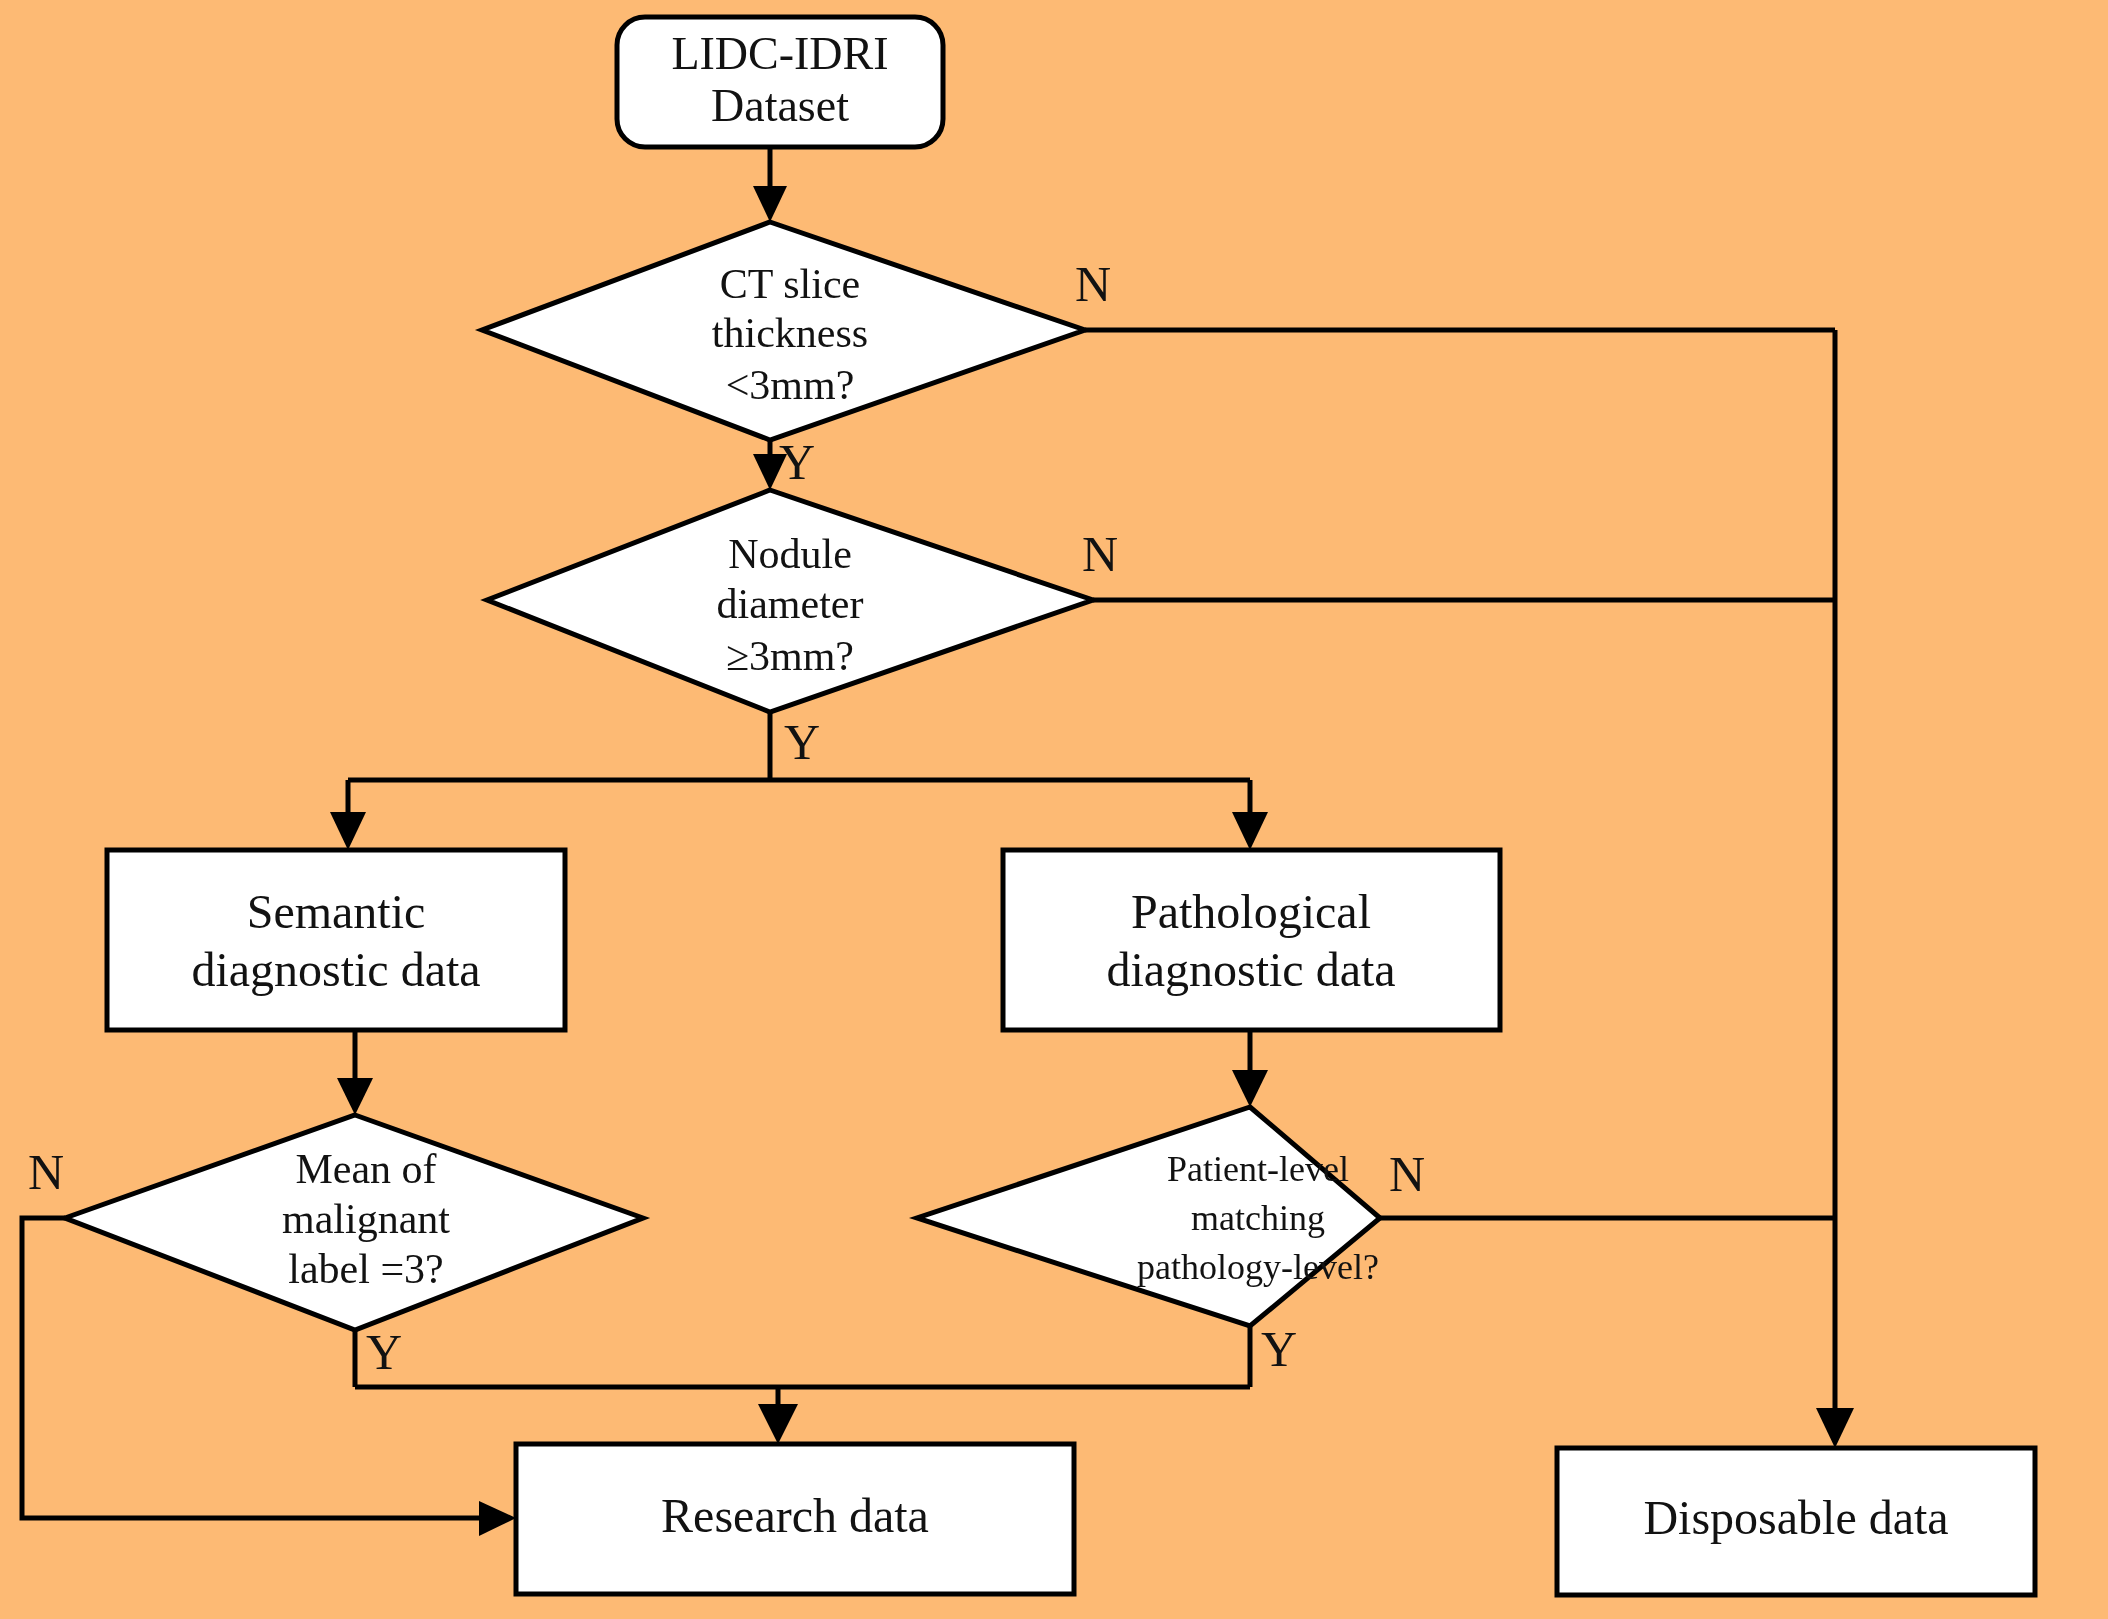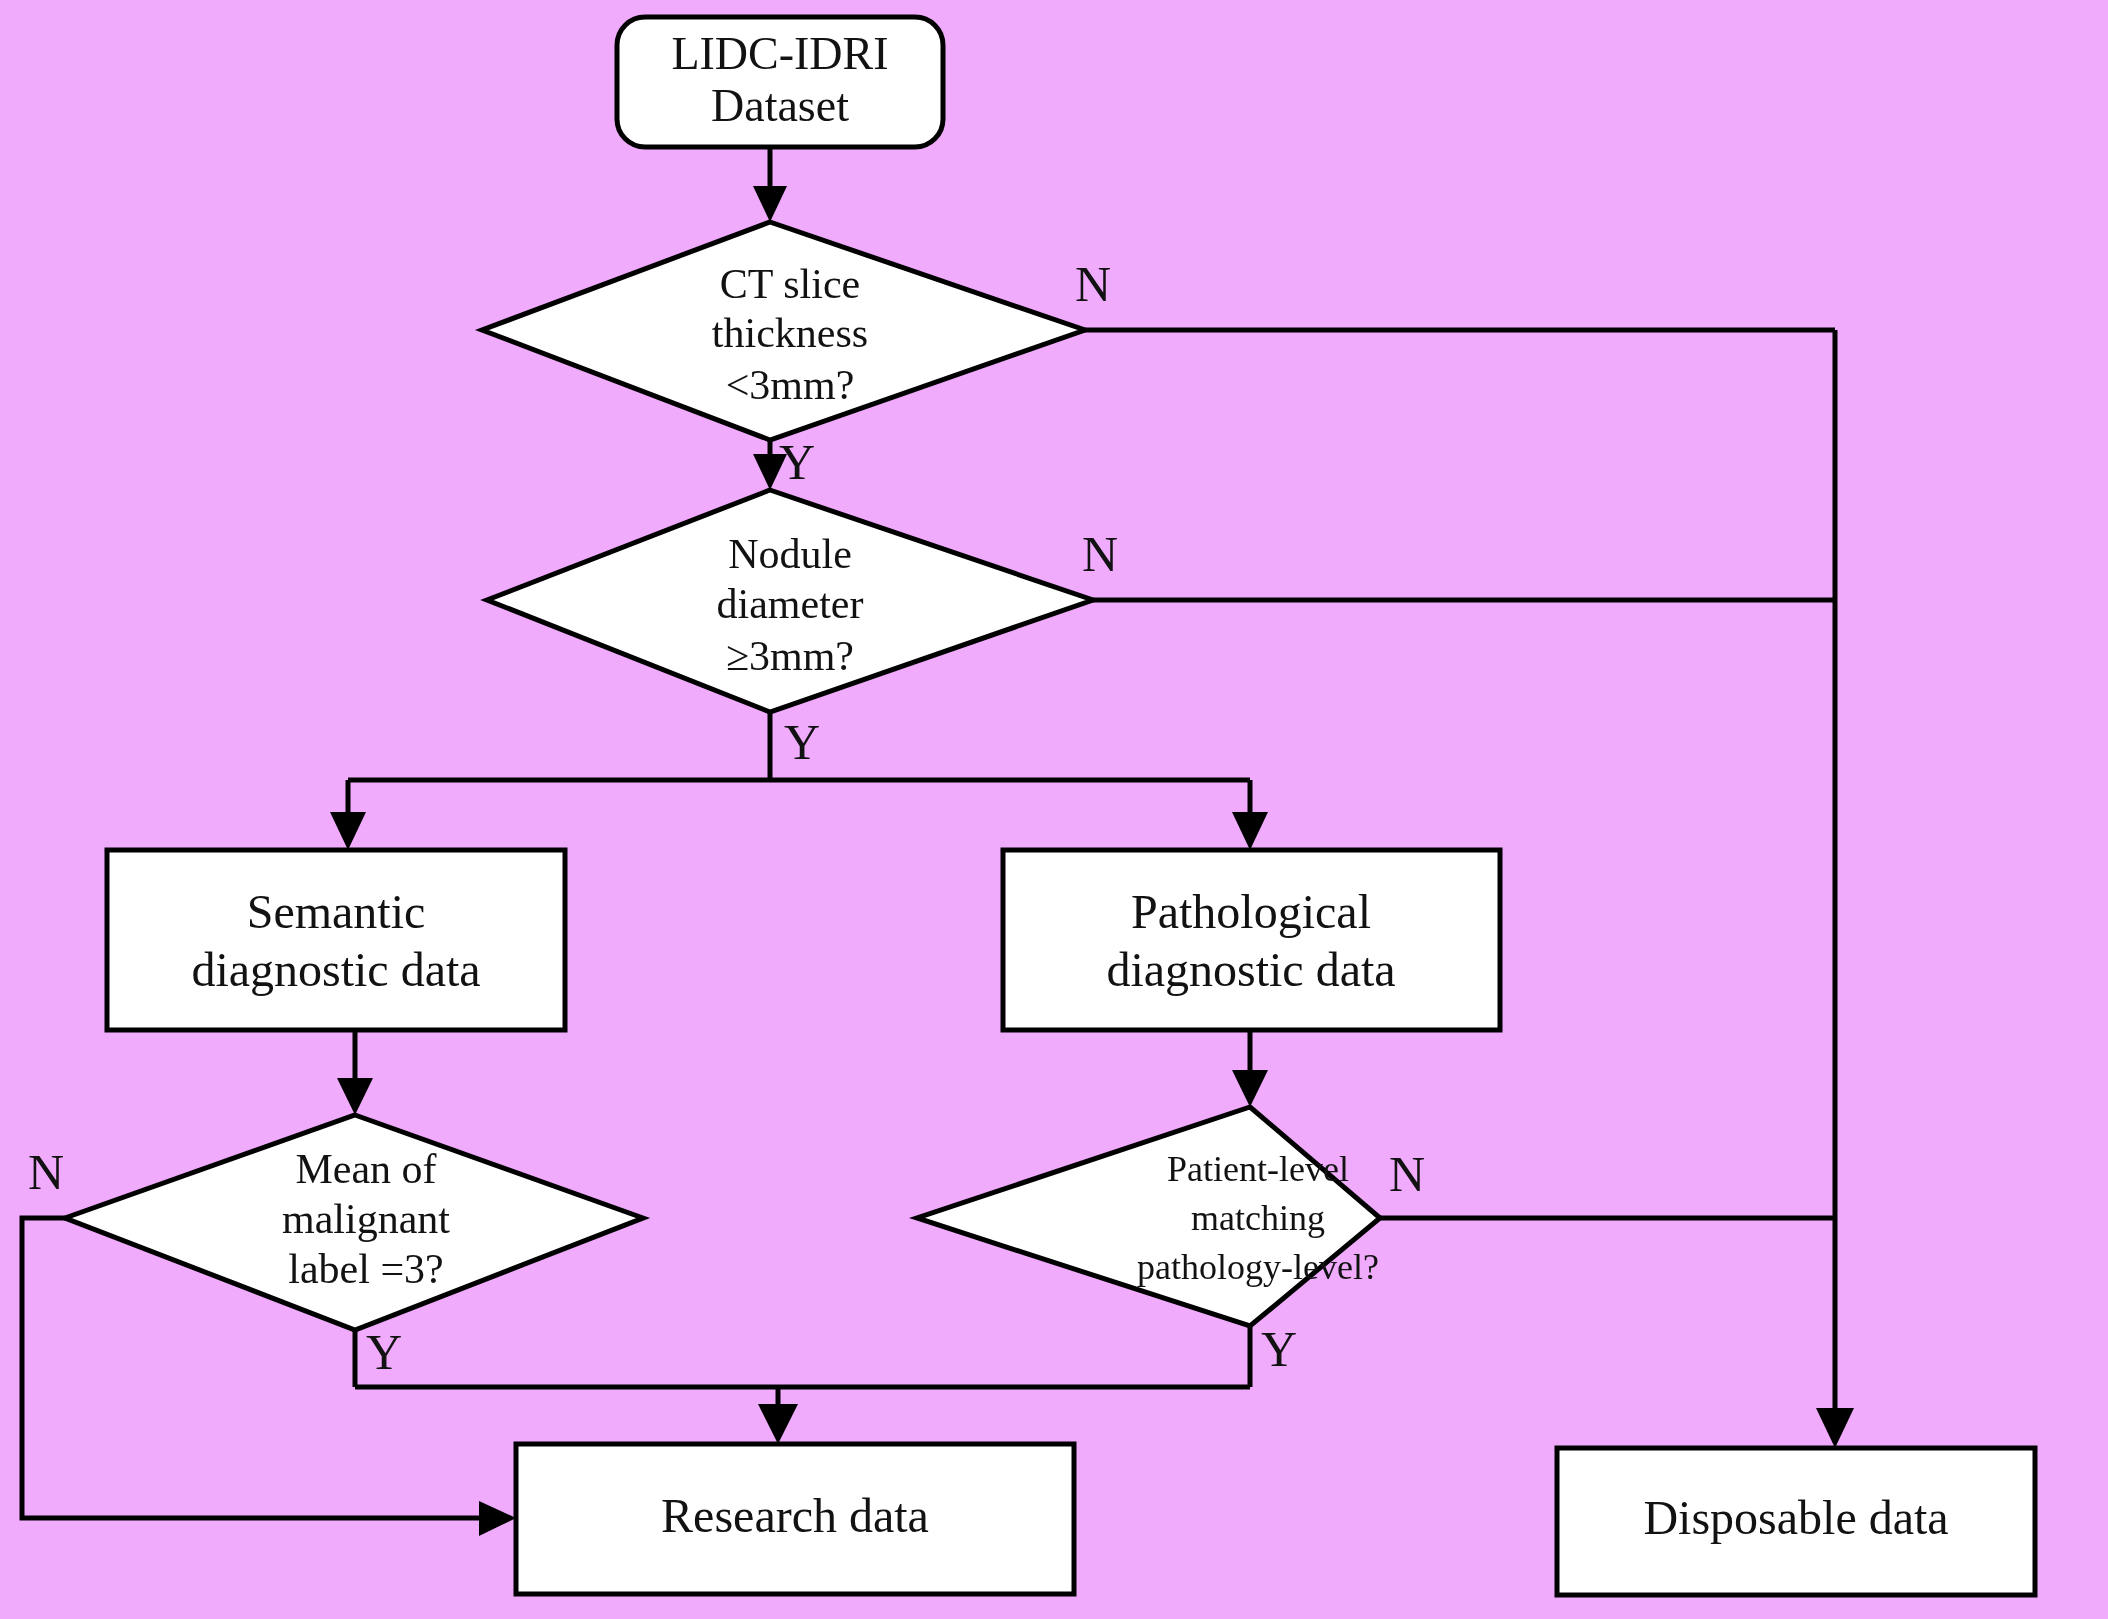"LIDC-IDRI" #flowchart-root { background: #f0abfc -> #fdba74 }
